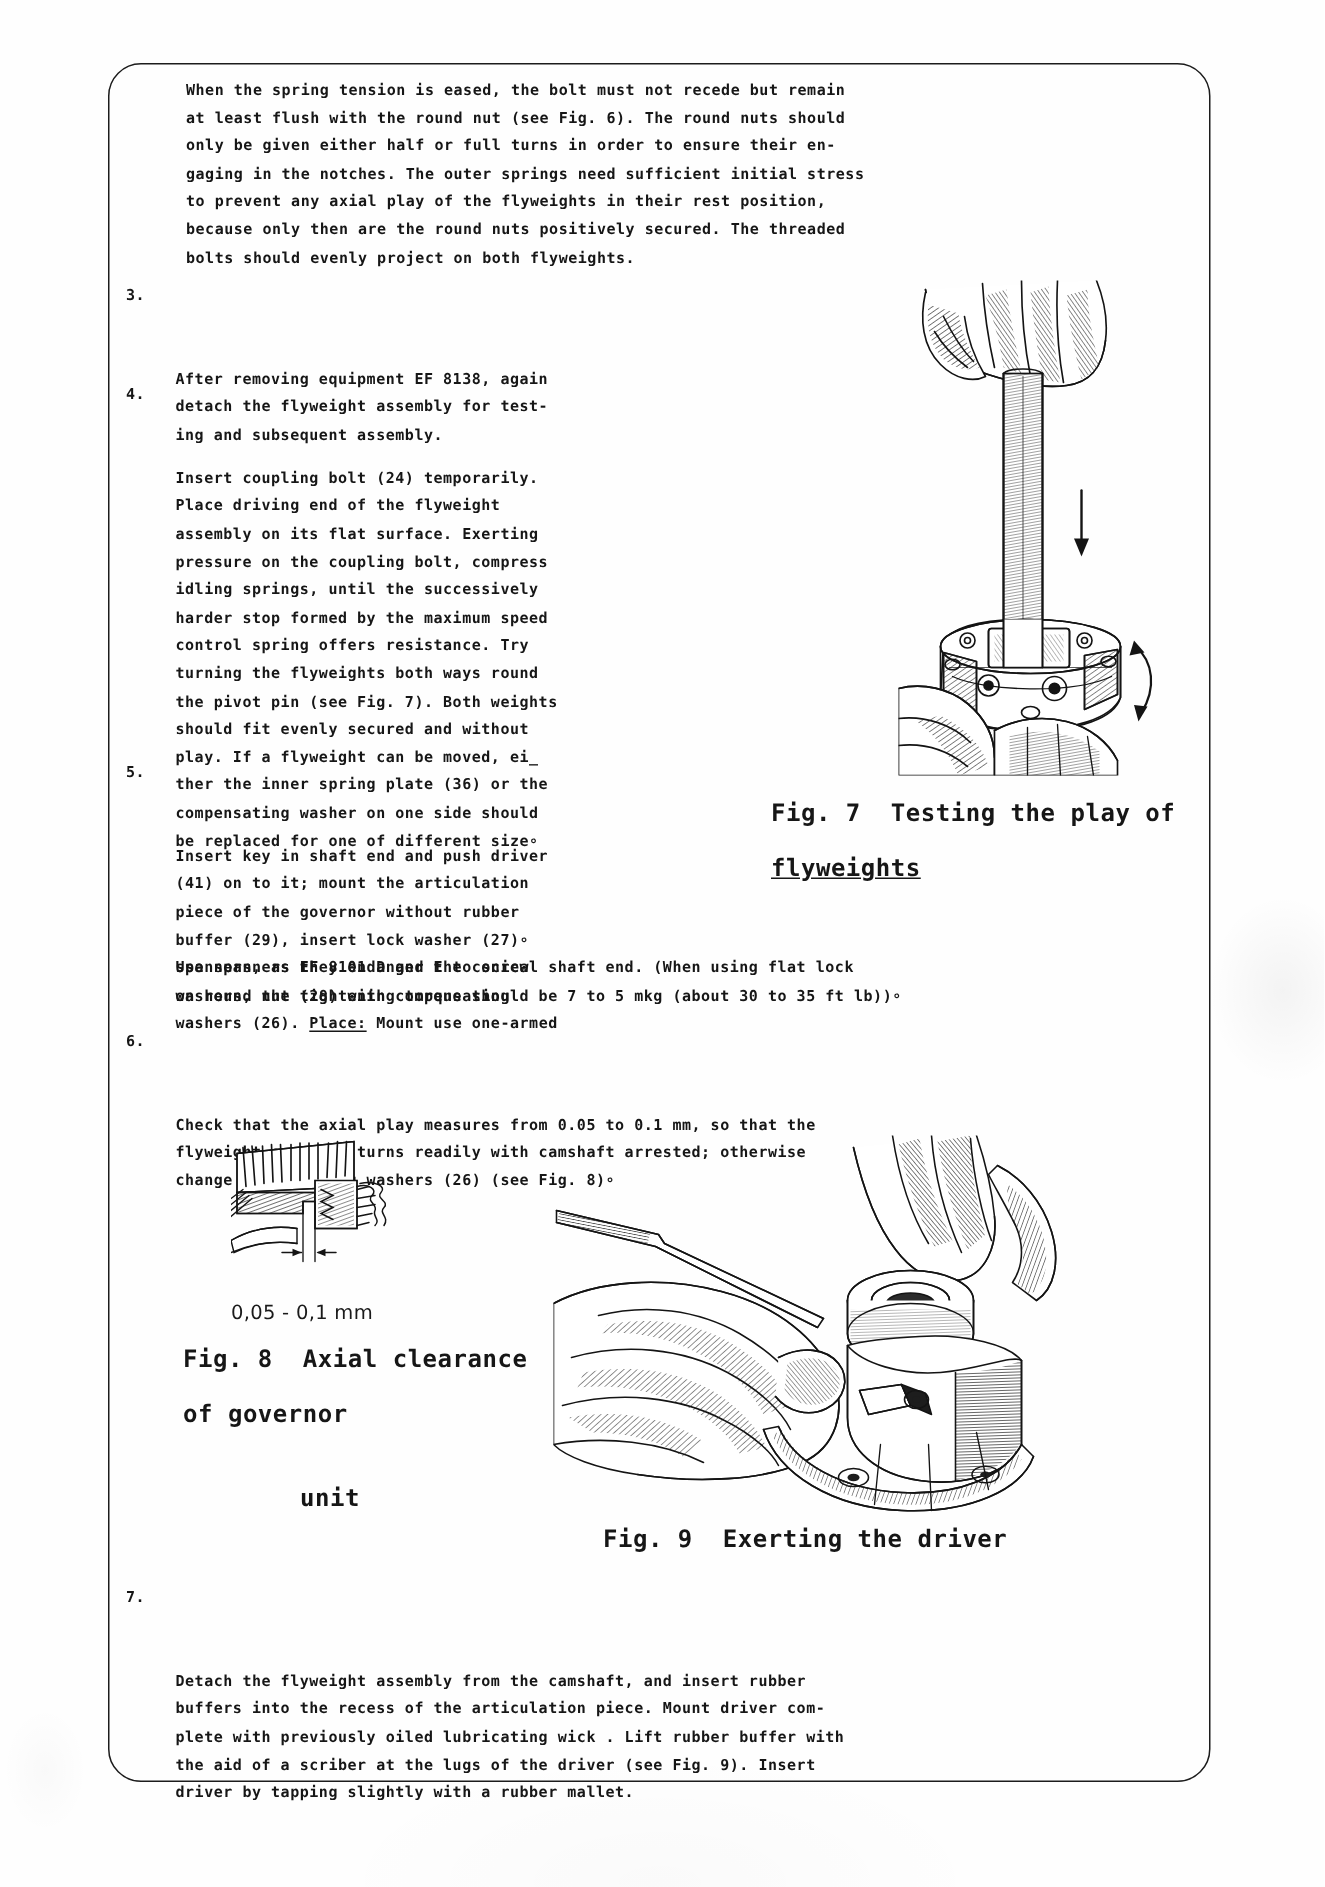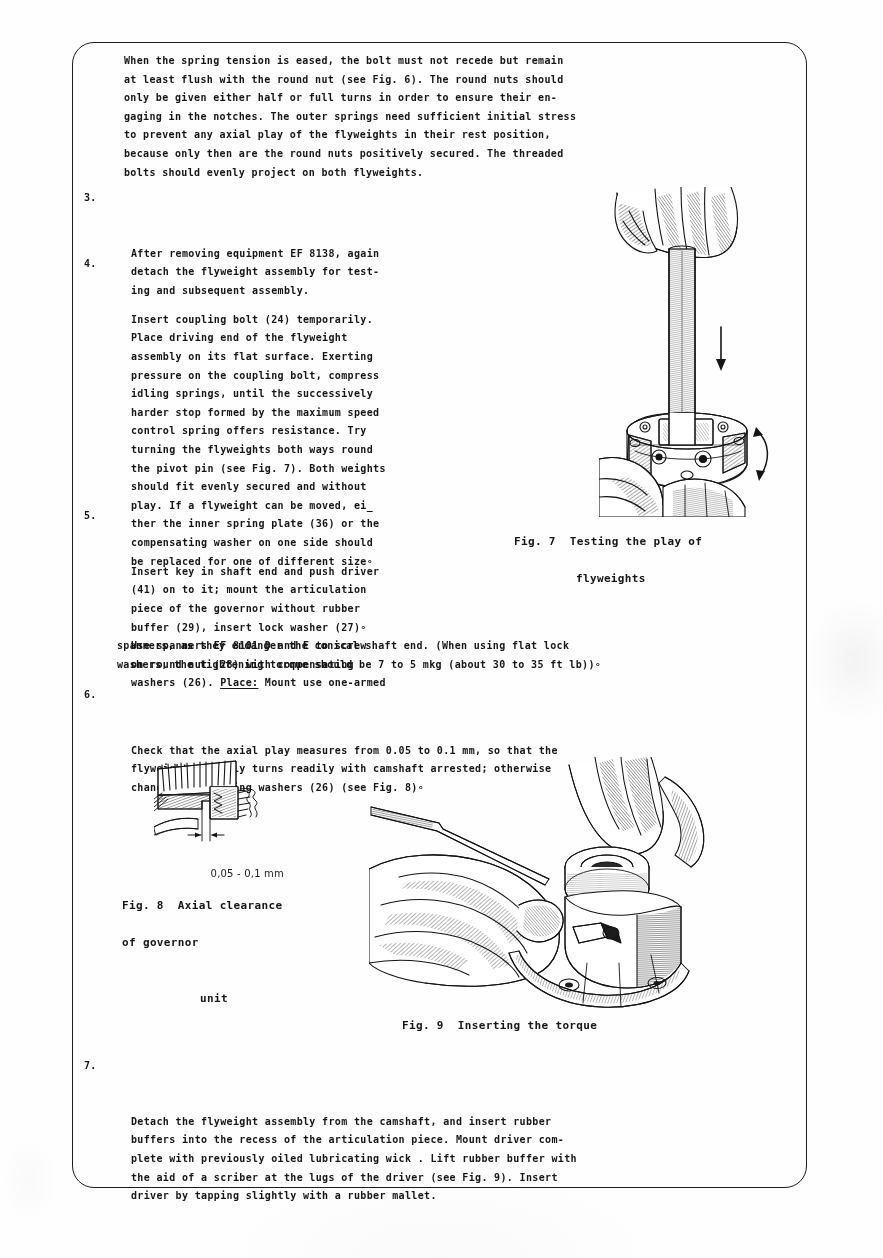"After removing equipment EF 8138," .item .txt { margin-left: 47px -> 33px }
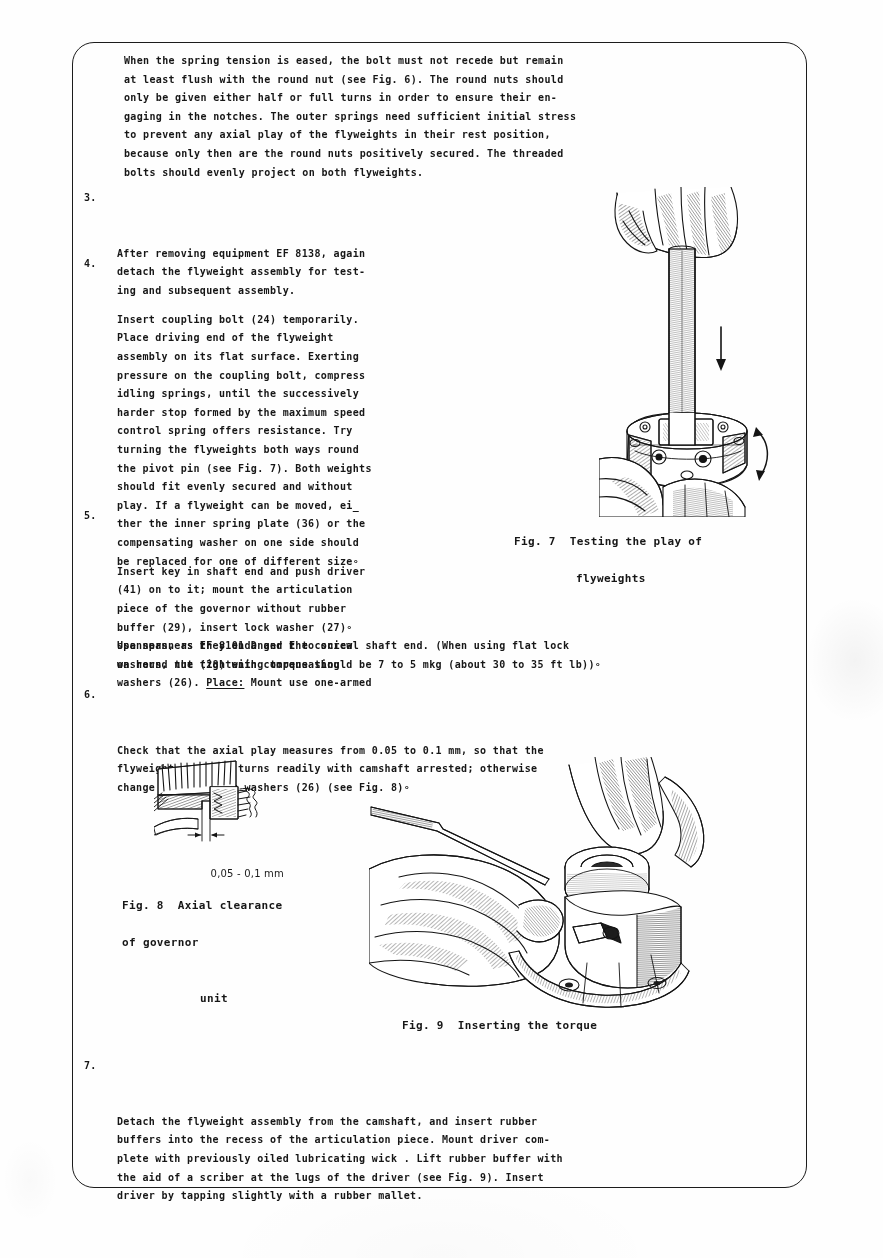"Fig. 7 Testing the play" .cap { font-size: 11px -> 16px }
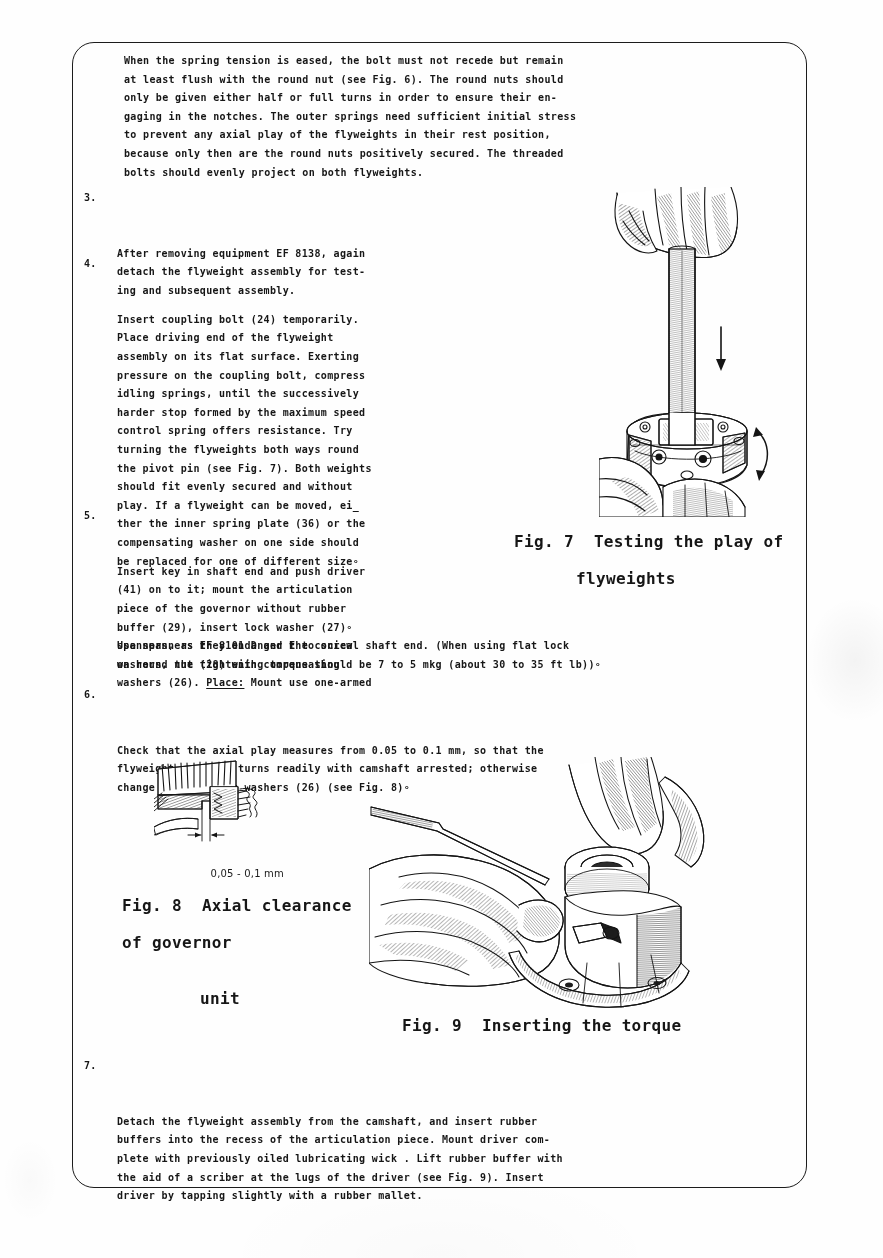"flyweights" span { margin-left: 62px -> none; text-decoration: none -> underline }
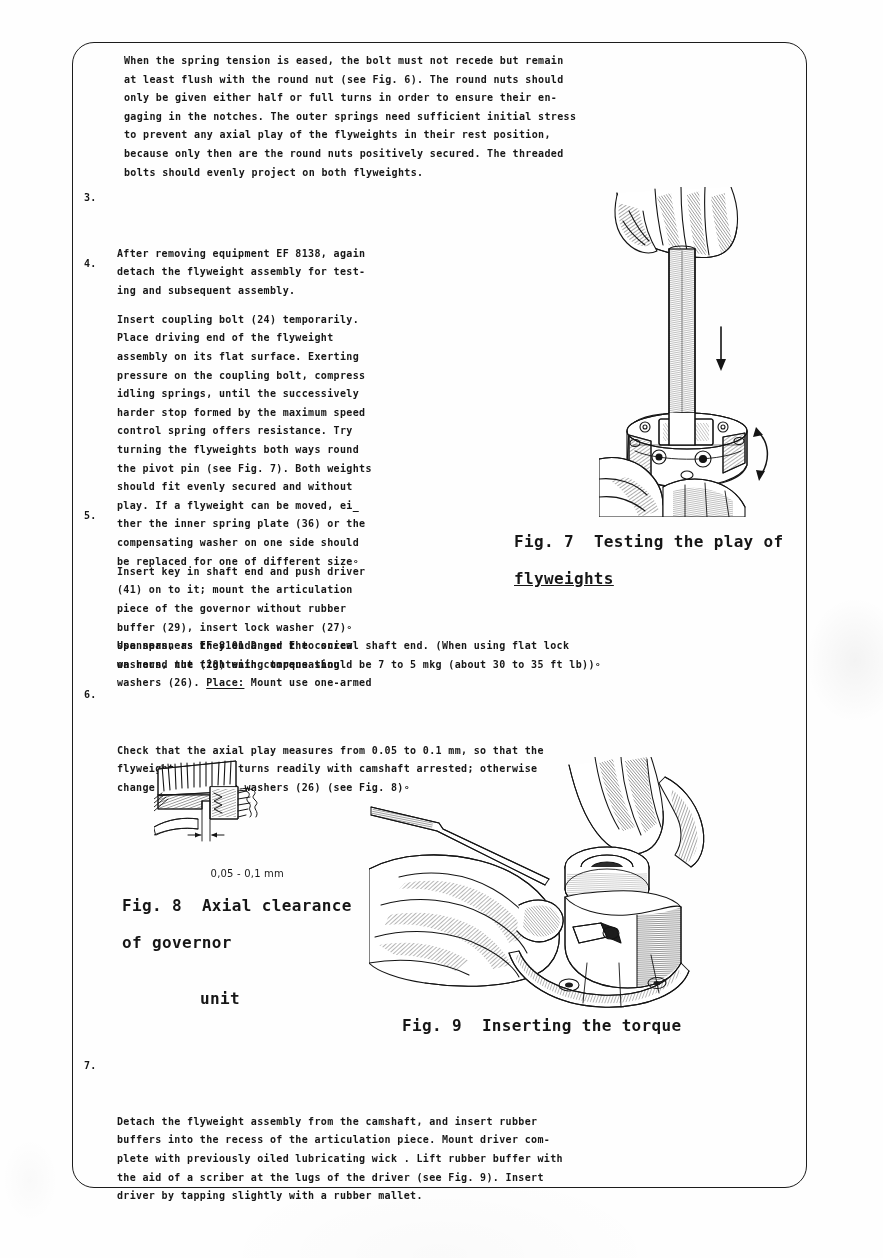"0,05 - 0,1 mm" .fig8lbl { font-size: 10px -> 13px; text-align: right -> none }
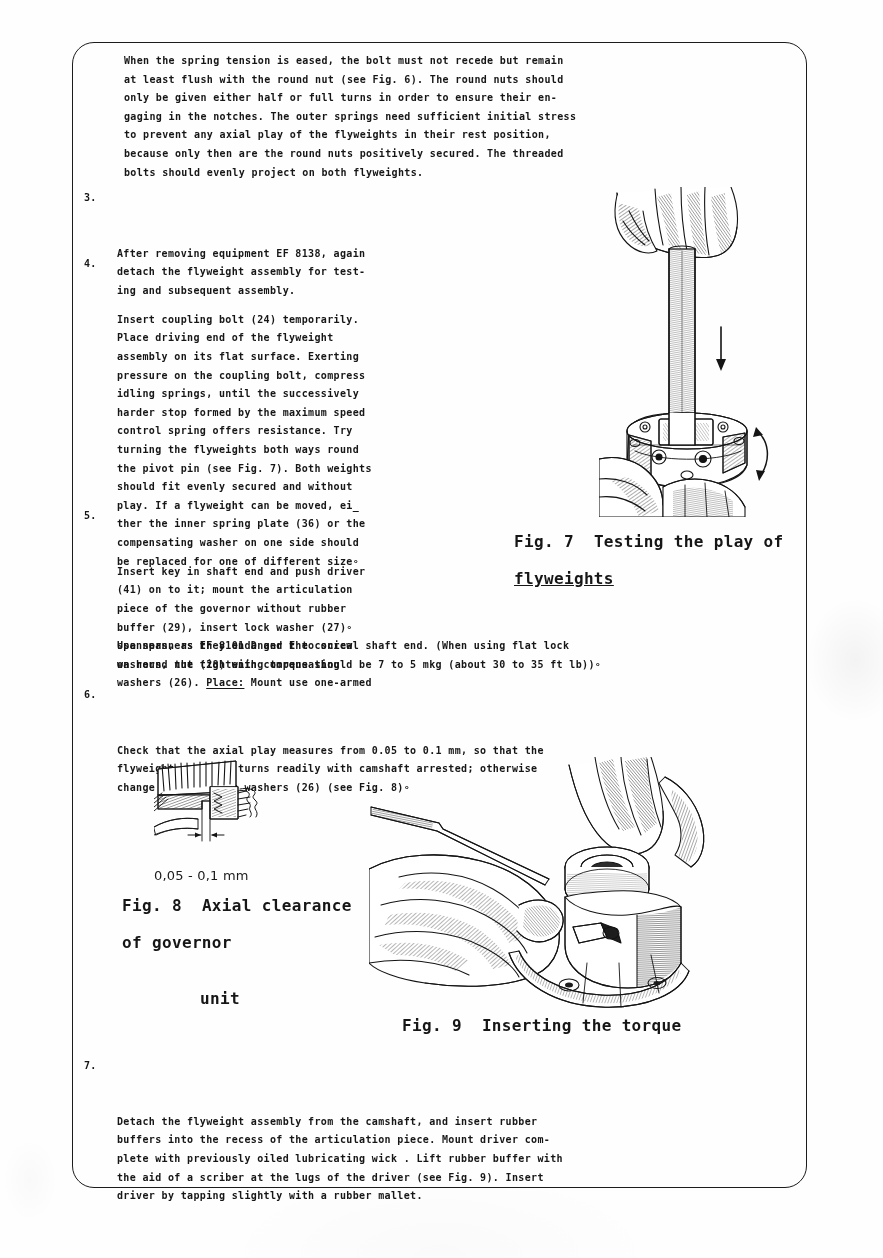"Inserting the torque" span { text: Inserting the torque -> Exerting the driver }
